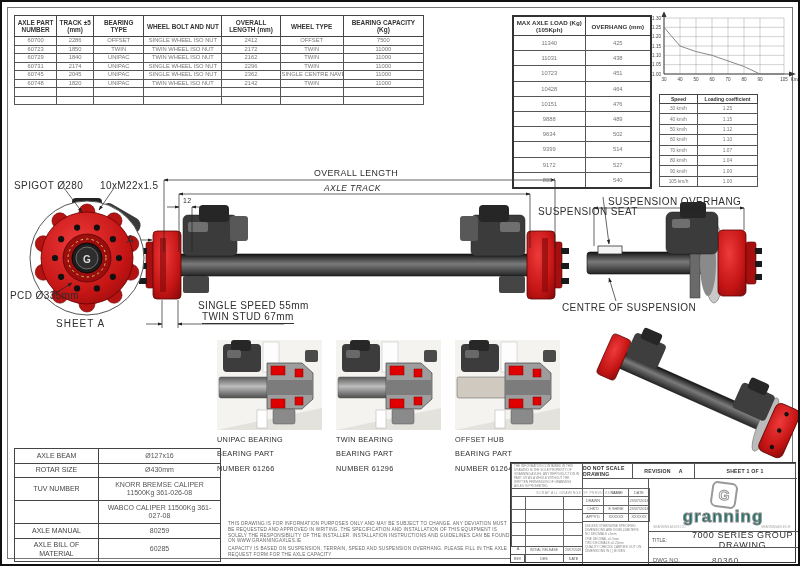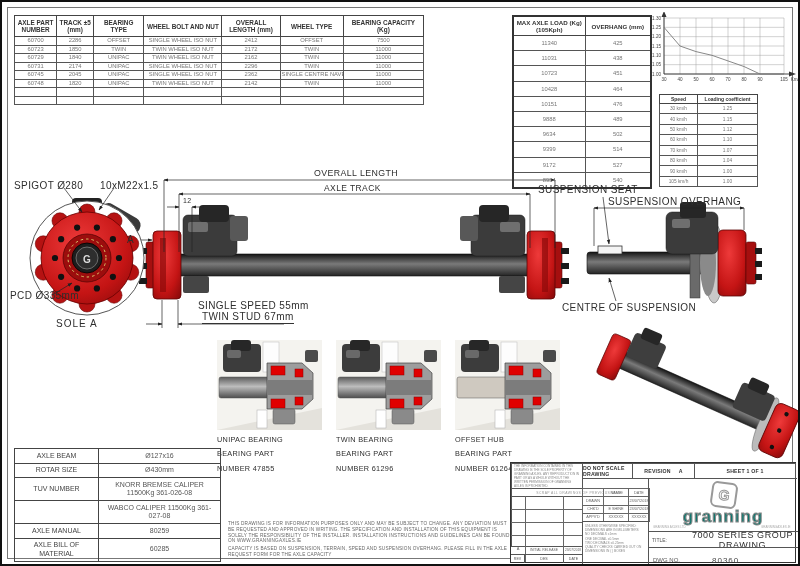"AXLE TRACK" div.dlabel { font-style: none -> italic }
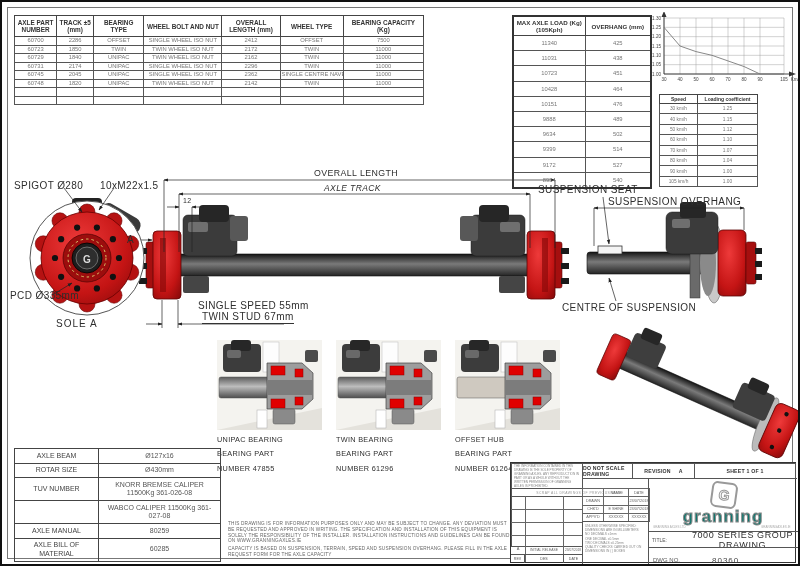"SUSPENSION SEAT" div.dlabel { top: 182px -> 204px }
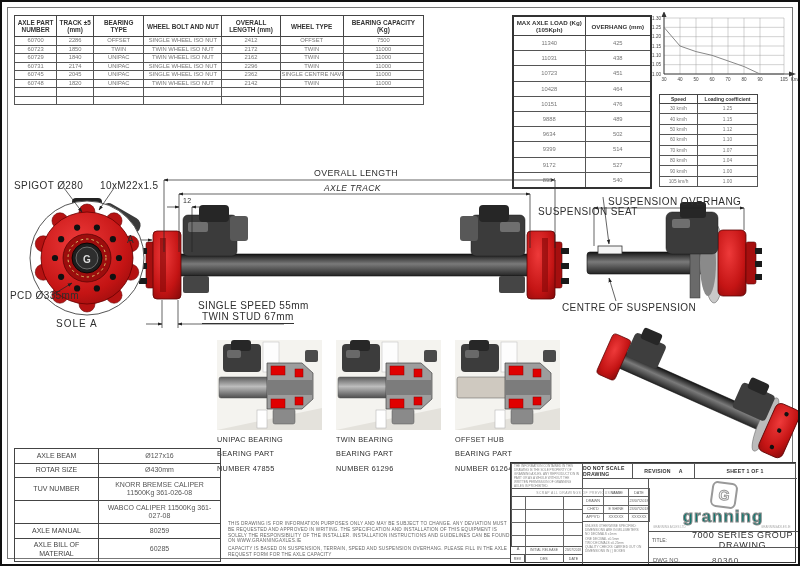"SOLE A" div.dlabel { text: SOLE -> SHEET }
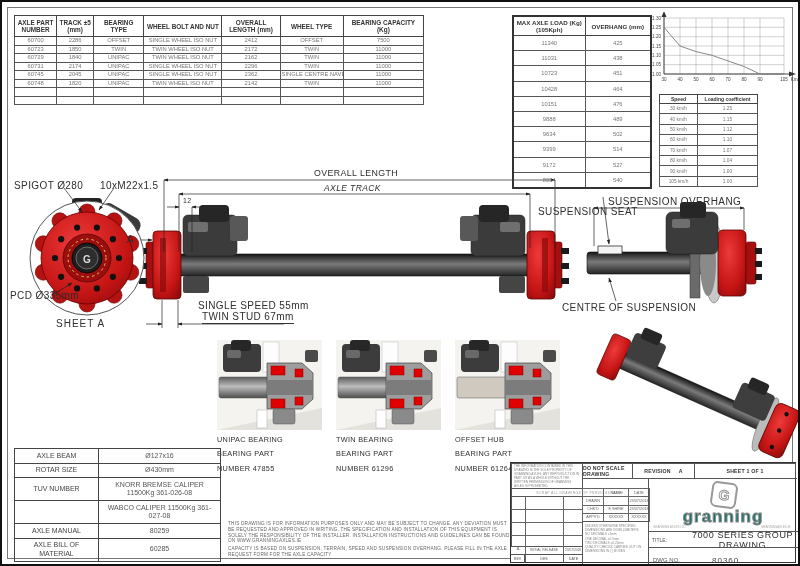"NUMBER 47855" div.cap { text: 47855 -> 61266 }
